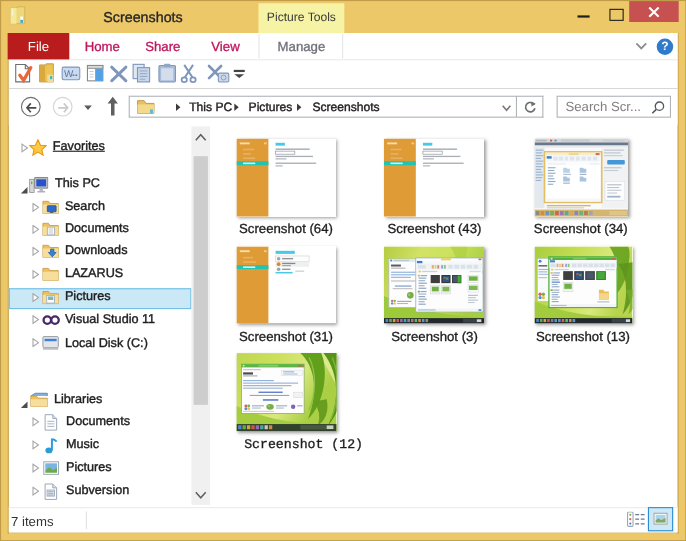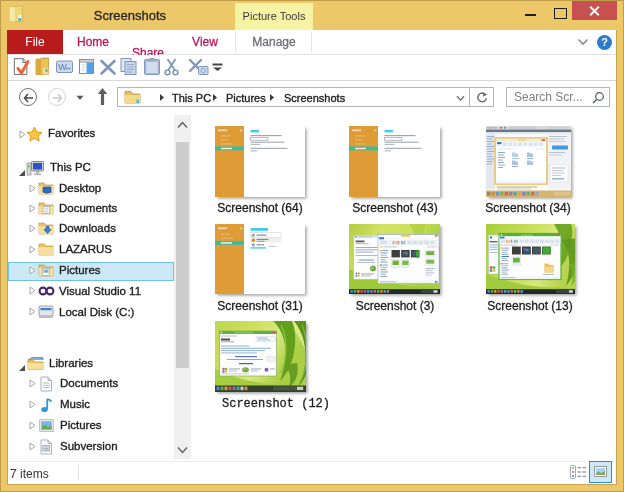"Share" div.tab { margin-top: 11px -> none }
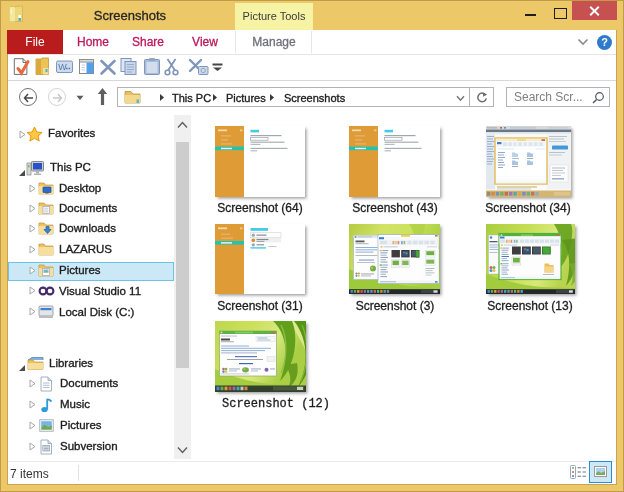"Favorites" div.abs { text-decoration: none -> underline }
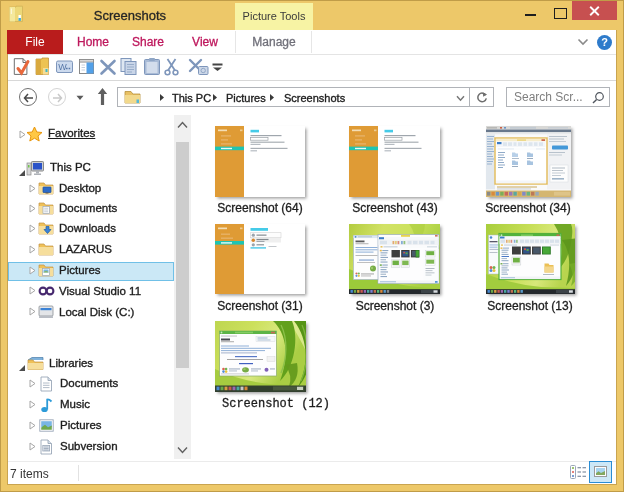"Desktop" div.abs { text: Desktop -> Search }
